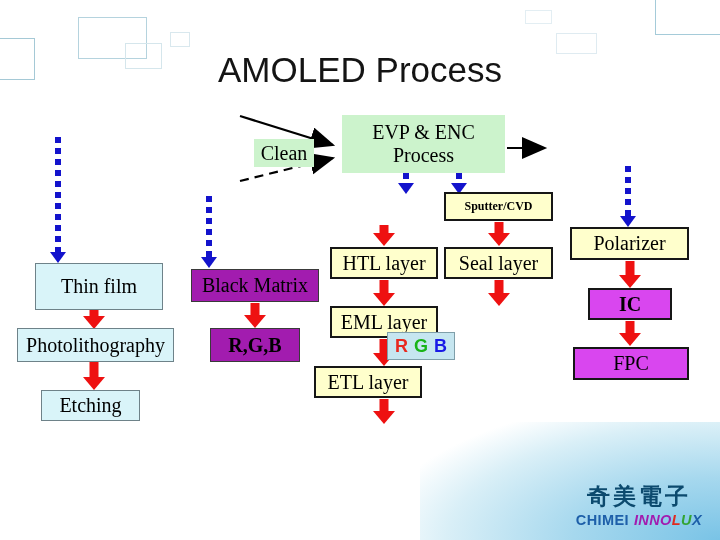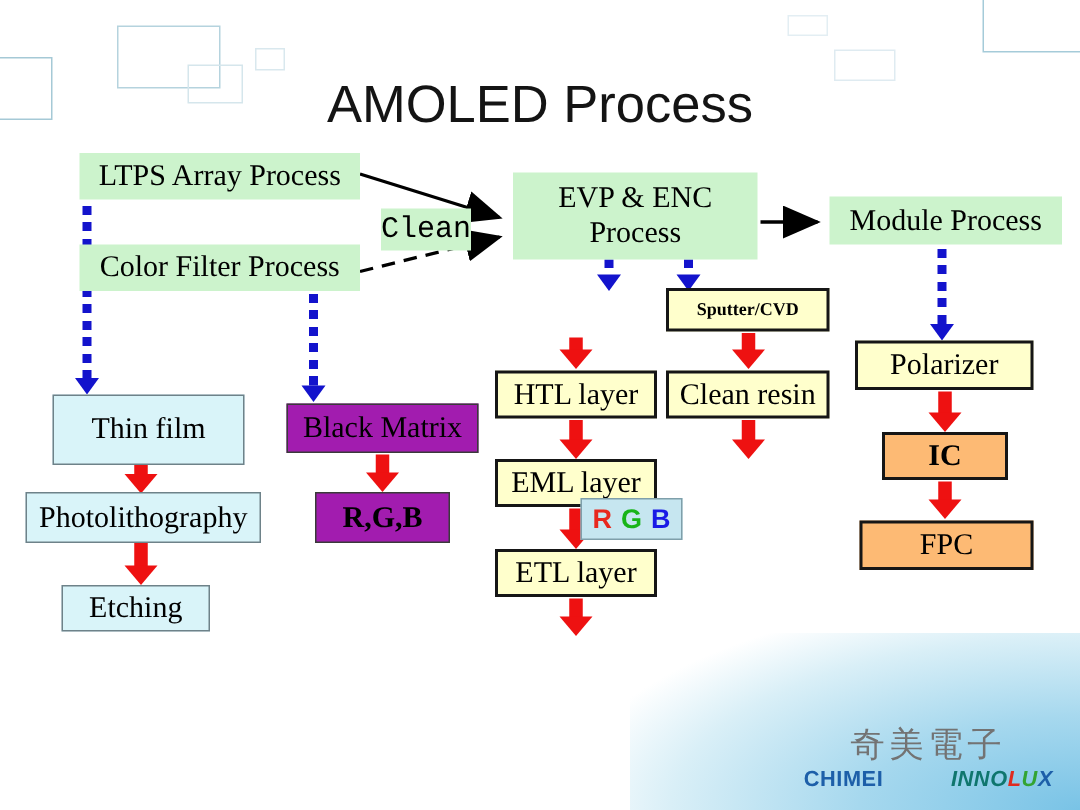"LTPS Array Process" div.node { html: <div>LTPS Array Process</div> -> none }
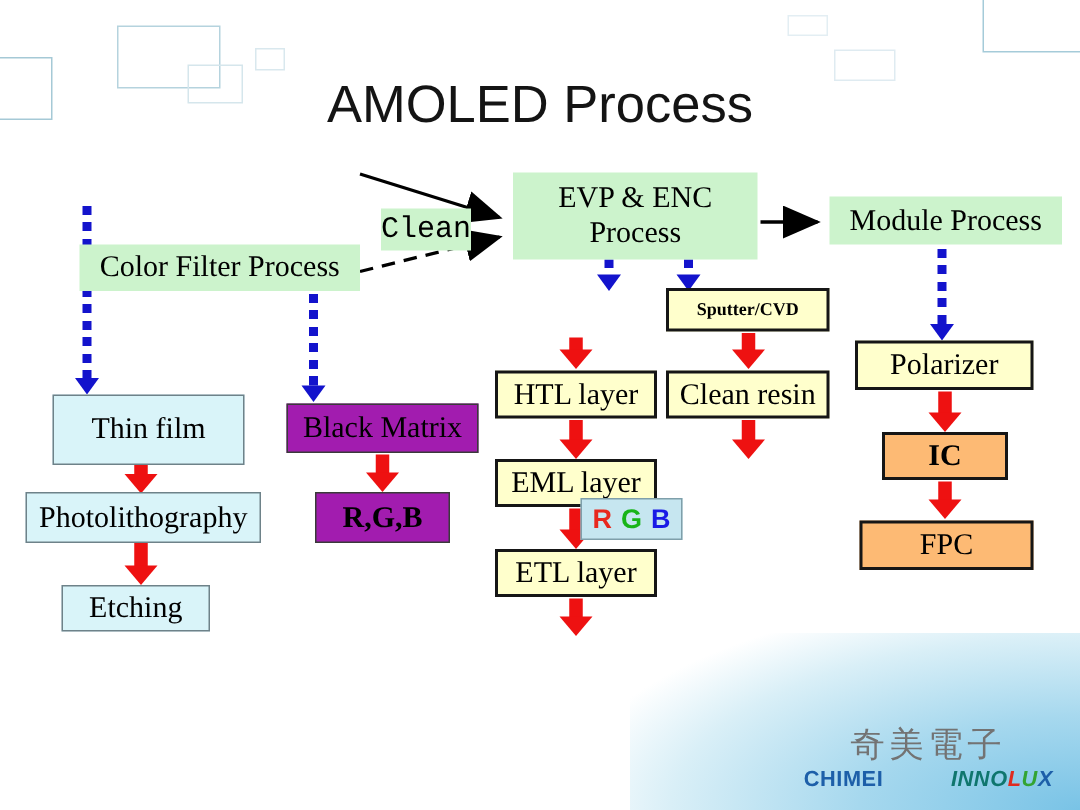"Clean" .sans { font-family: Liberation Mono, monospace -> Liberation Serif, serif }
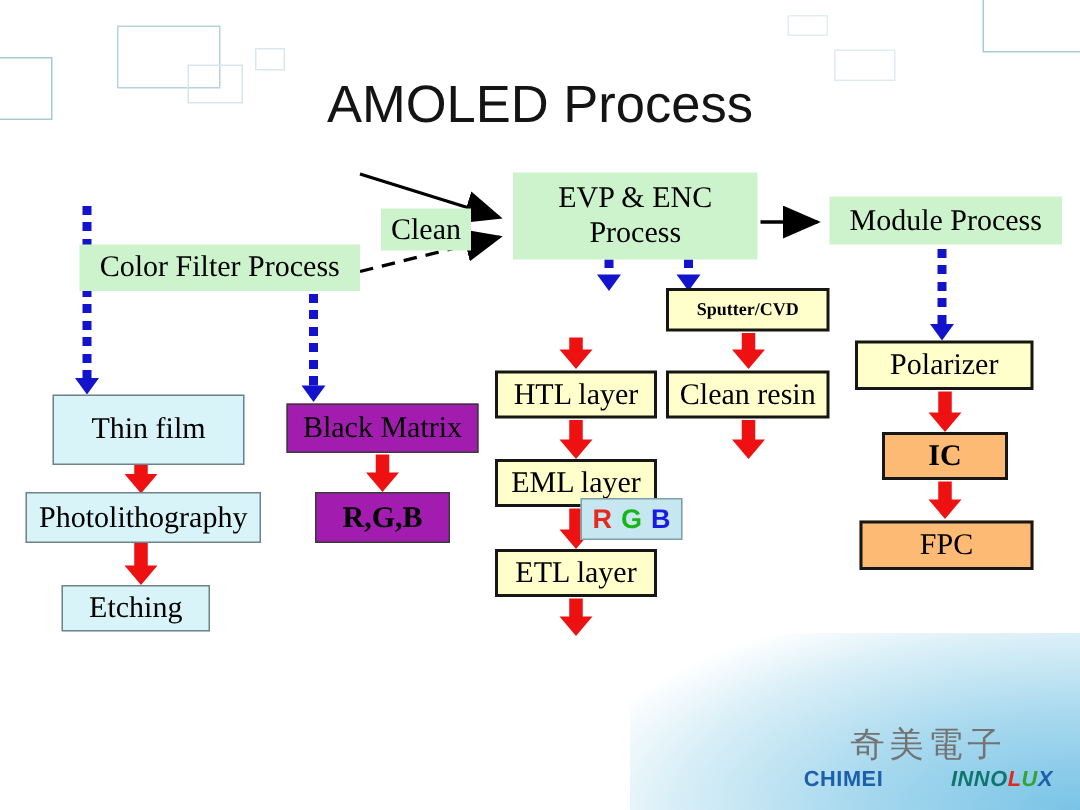"Module Process" div.node { html: <div>Module Process</div> -> none }
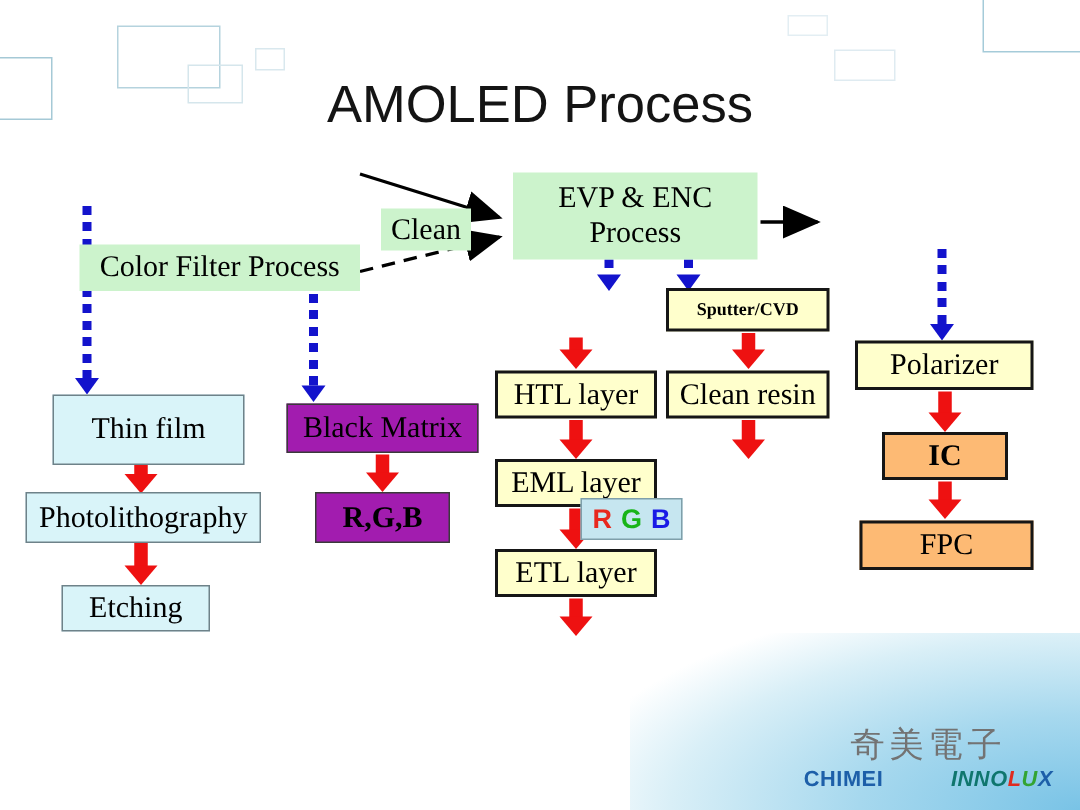"Color Filter Process" div.node { html: <div>Color Filter Process</div> -> none }
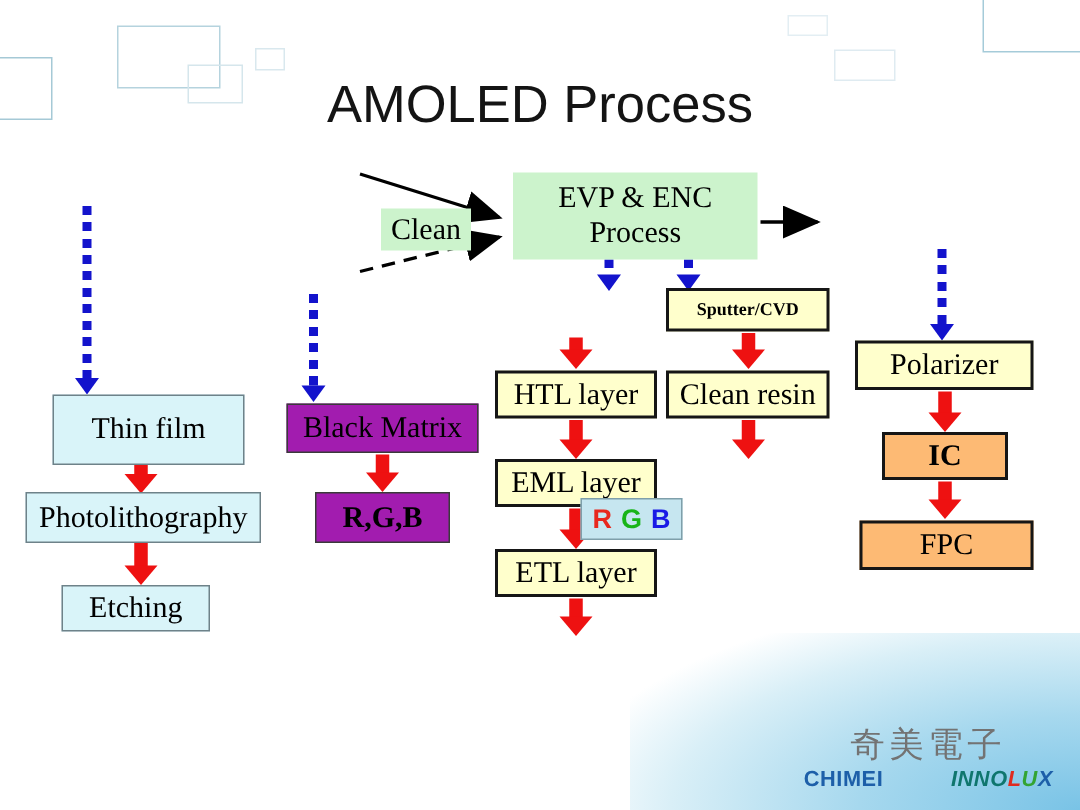"Clean resin" div.node { text: Clean resin -> Seal layer }
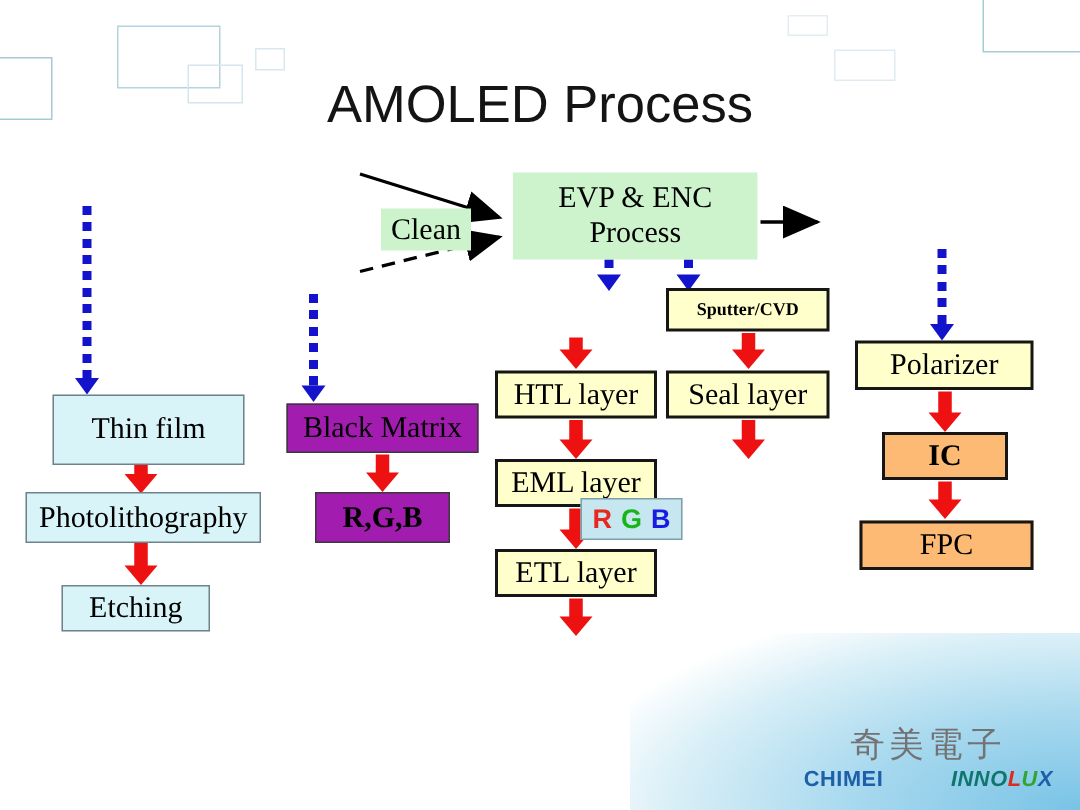"IC" .pink { background: #fdba74 -> #d946ef }
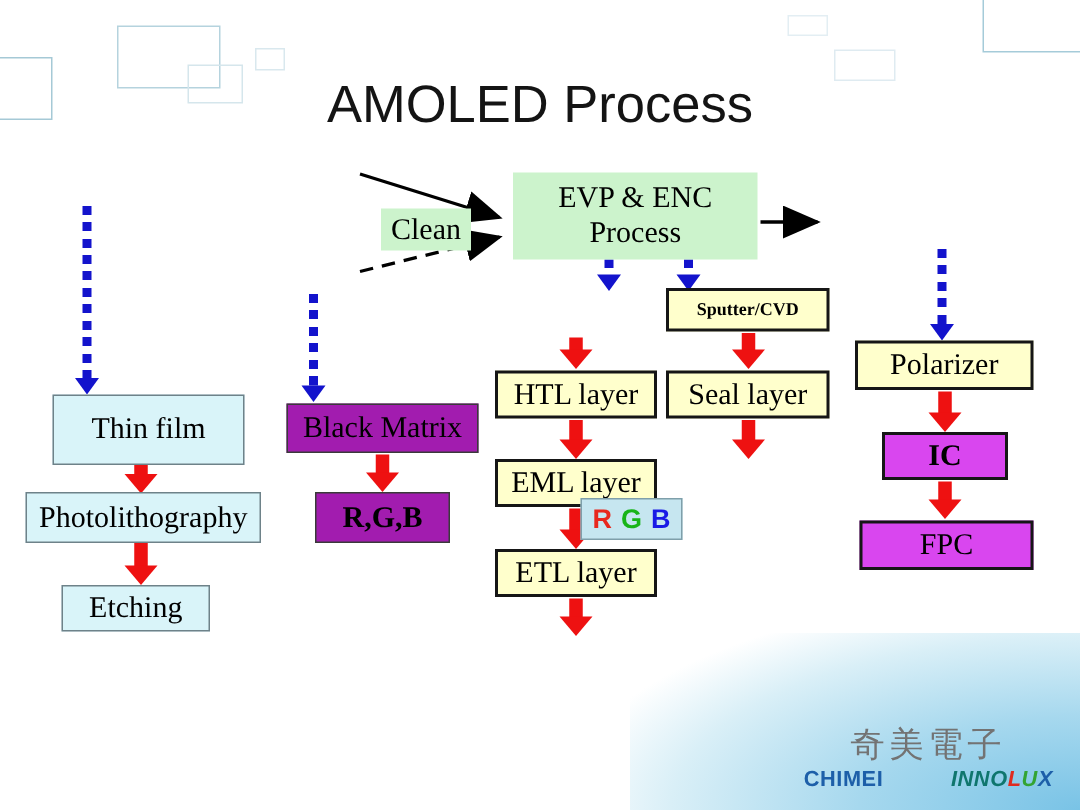"ETL layer" div.node { left: 330px -> 314px }
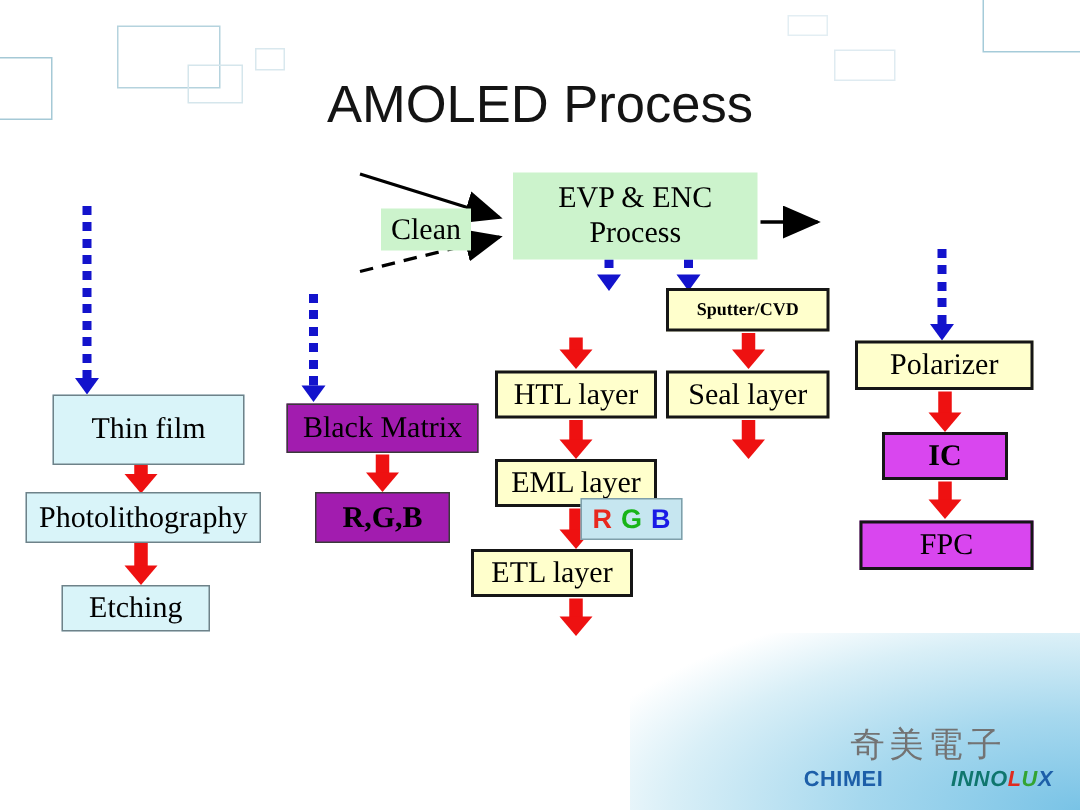"奇美電子" .logo .zh { color: #737373 -> #0c4a6e; font-weight: normal -> bold }
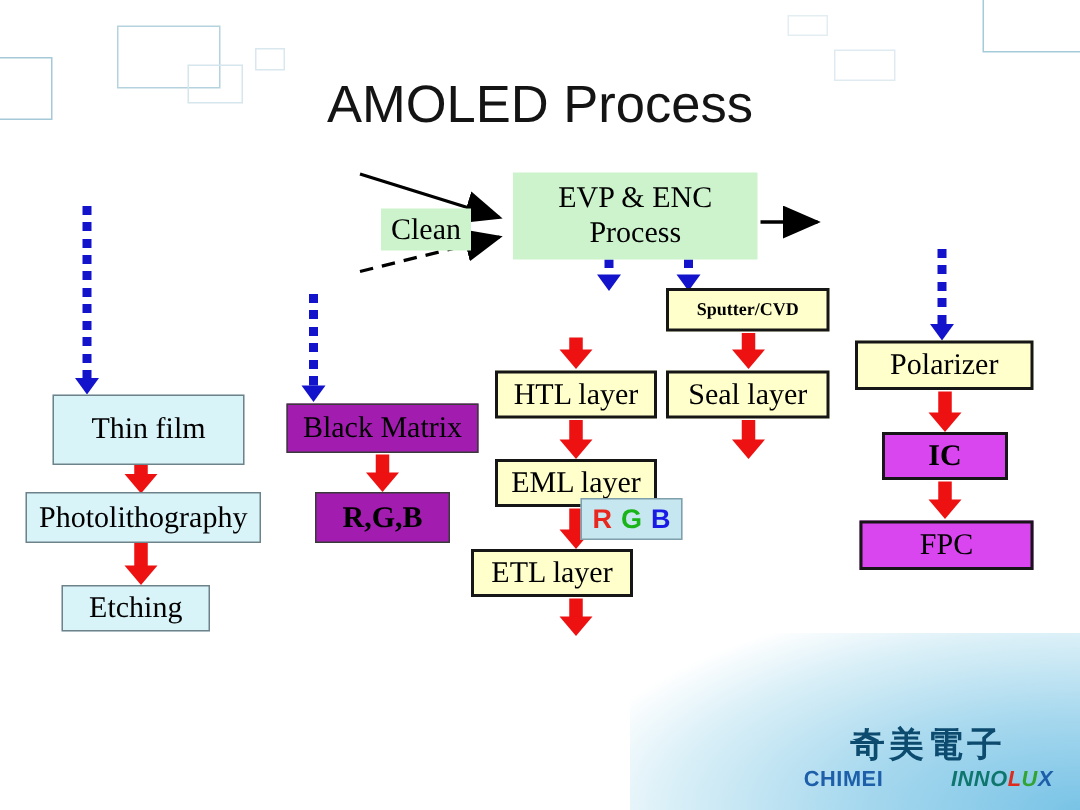"INNO" span { color: #0f766e -> #a21caf; margin-left: 40px -> none }
